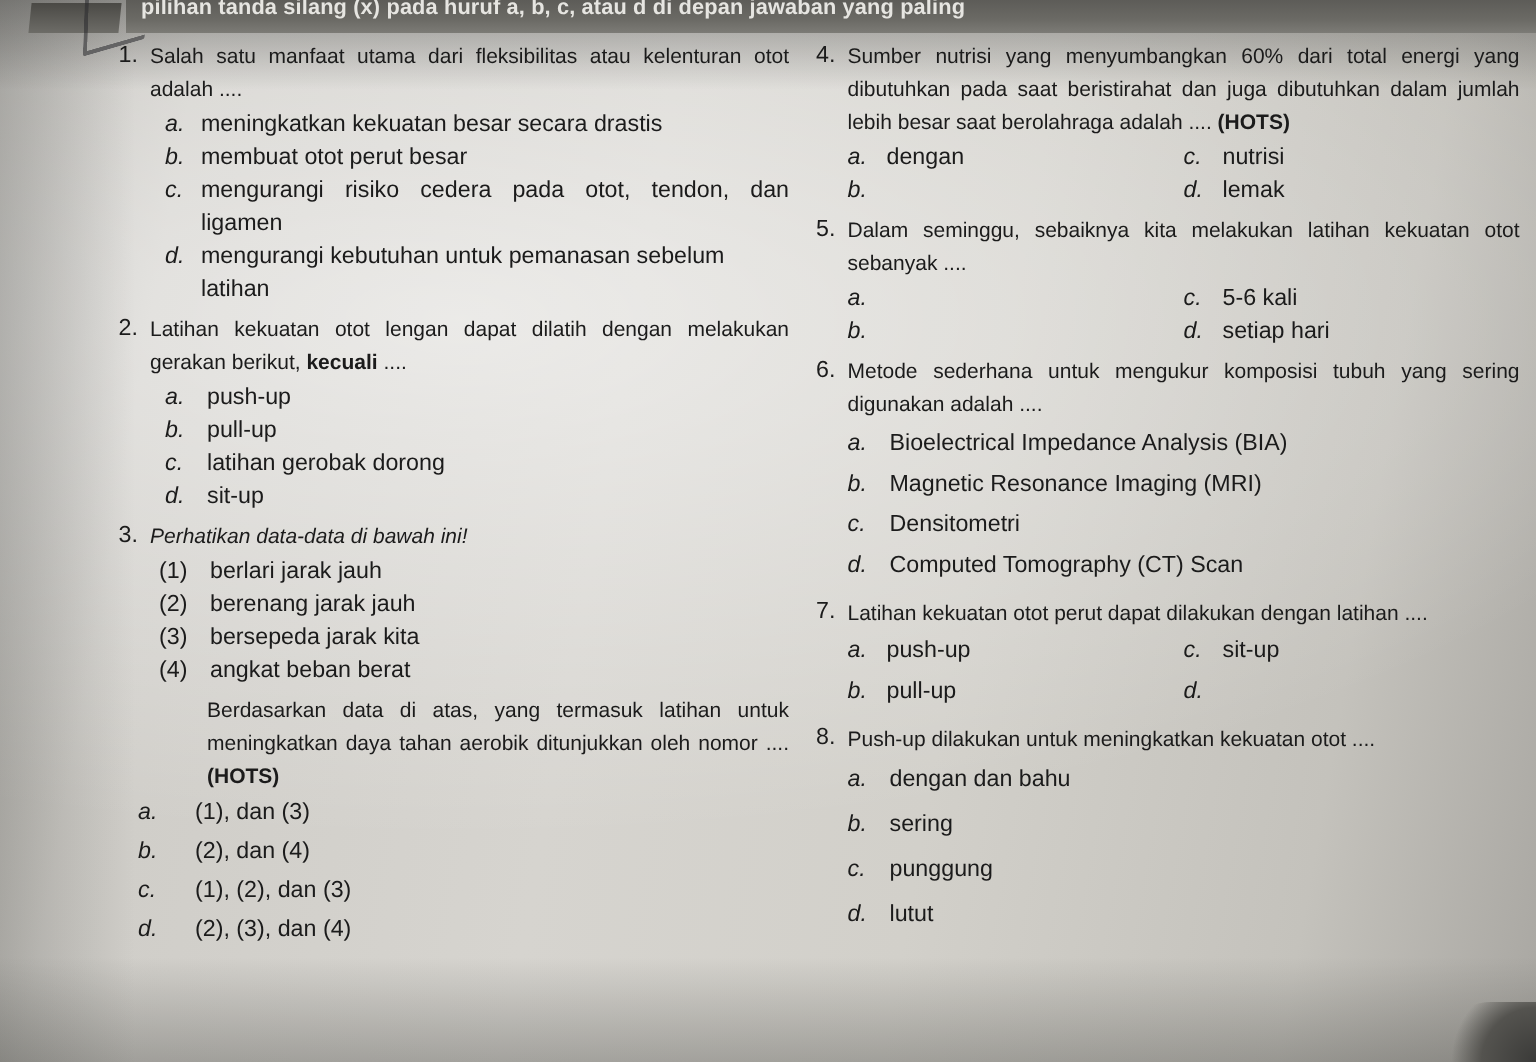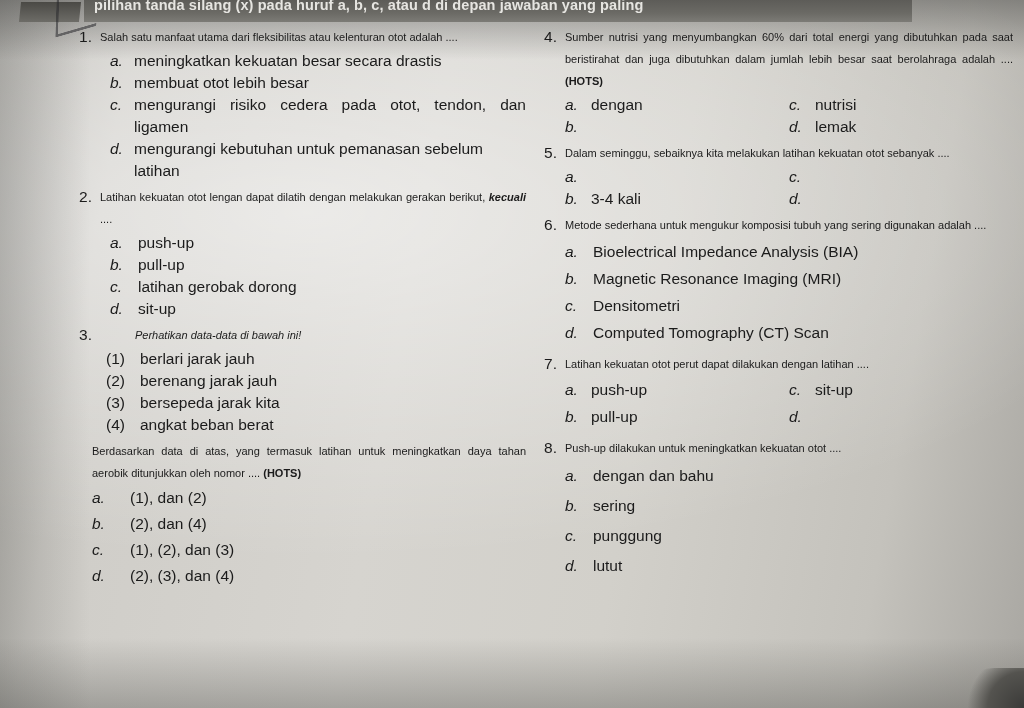"pilihan tanda silang (x) pada" #headerStrip { width: 828px -> 940px }
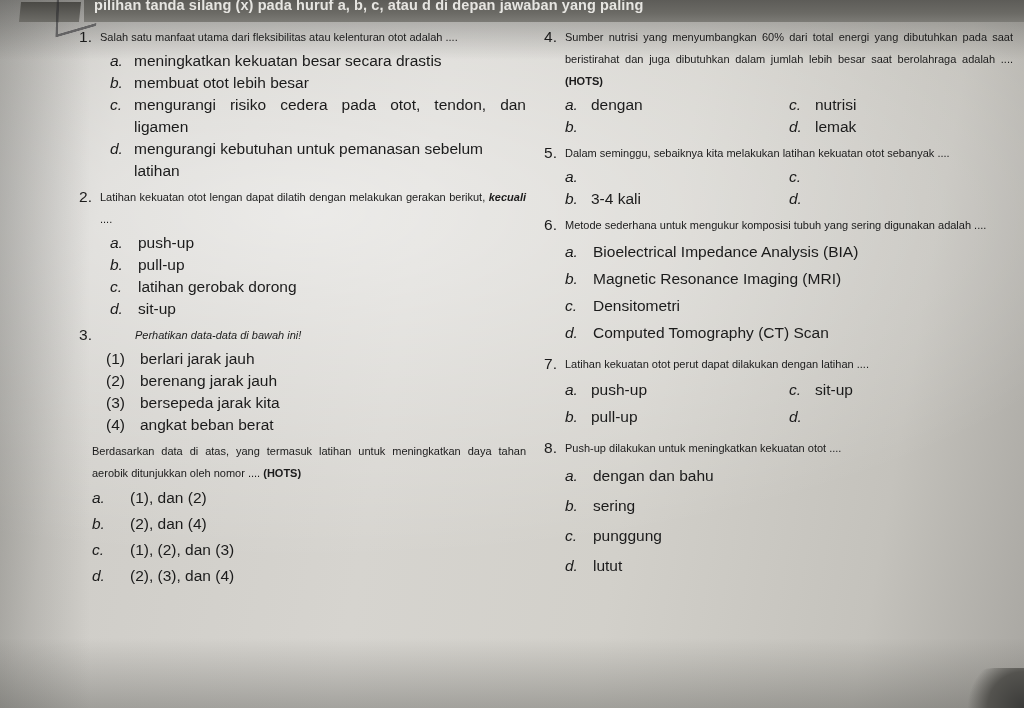"Salah satu manfaat utama dari" .qbody { font-size: 11px -> 14px }
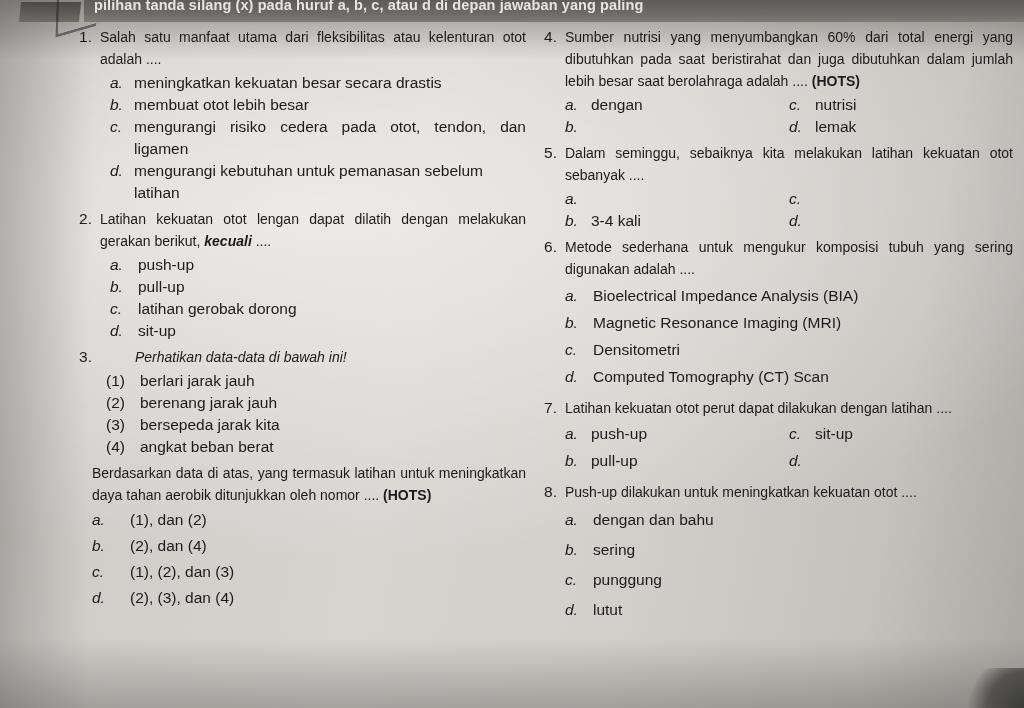"membuat otot lebih besar" div.opttext { text: lebih -> perut }
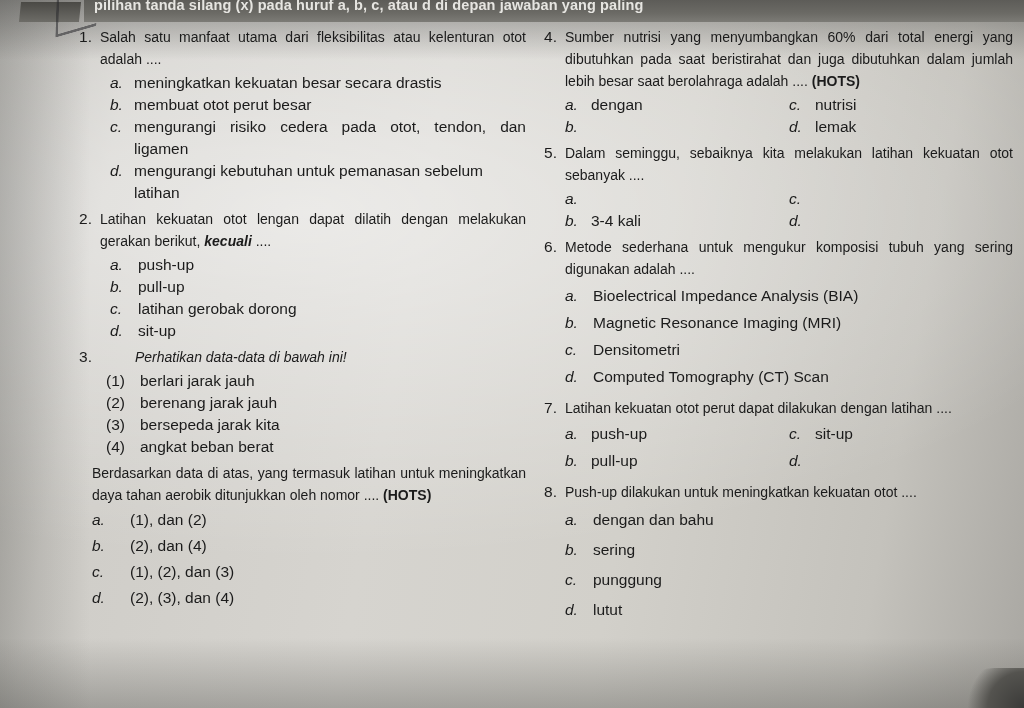"5-6 kali" div.opttext { html: none -> <div>5-6 kali</div> }
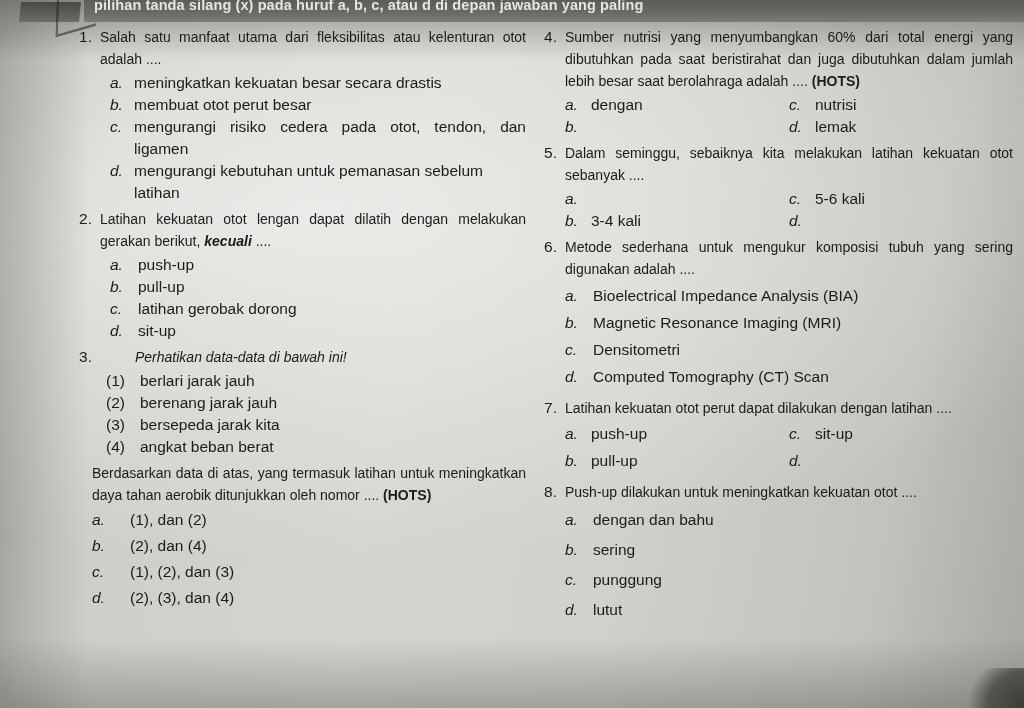"3-4 kali" div.opttext { html: <div>3-4 kali</div> -> none }
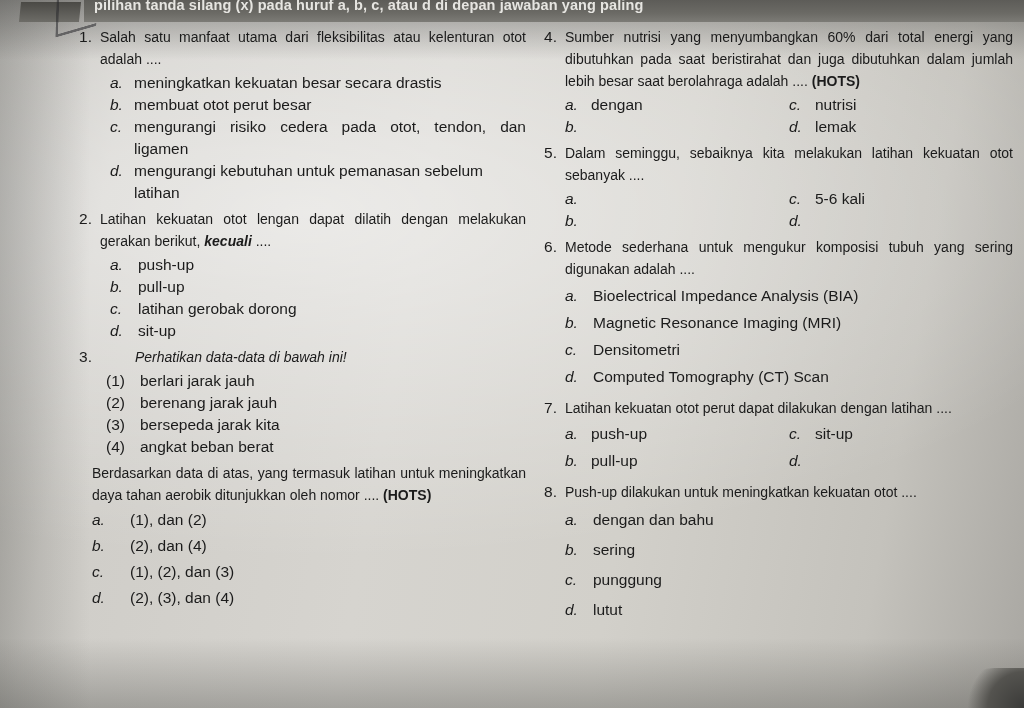"setiap hari" div.opttext { html: none -> <div>setiap hari</div> }
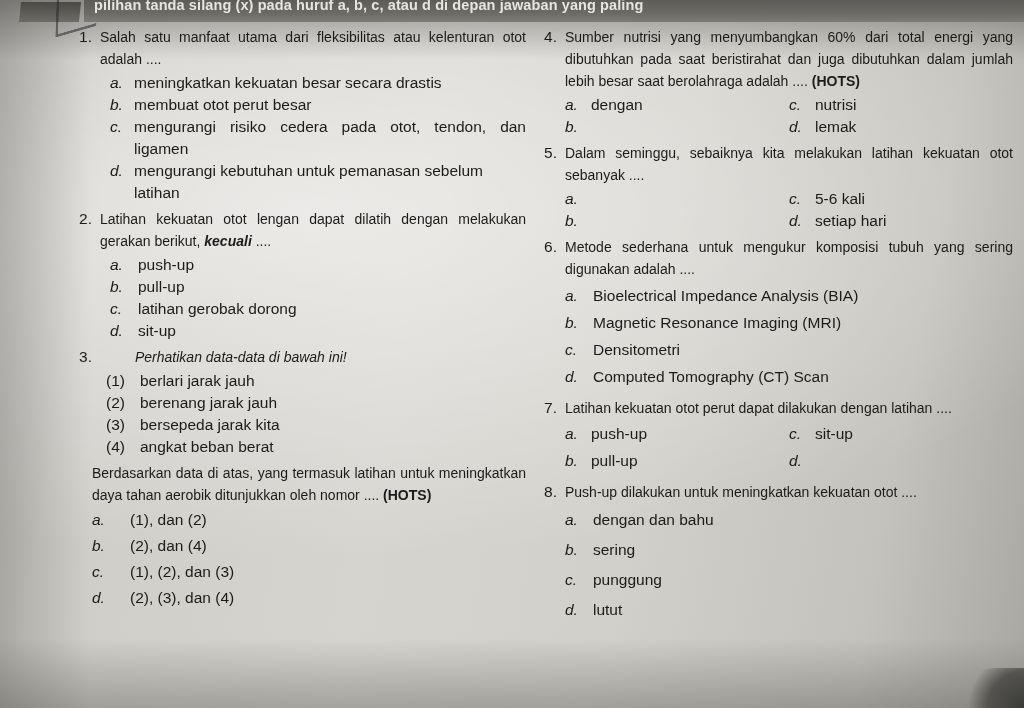"kecuali" .bolditalic { font-style: italic -> none }
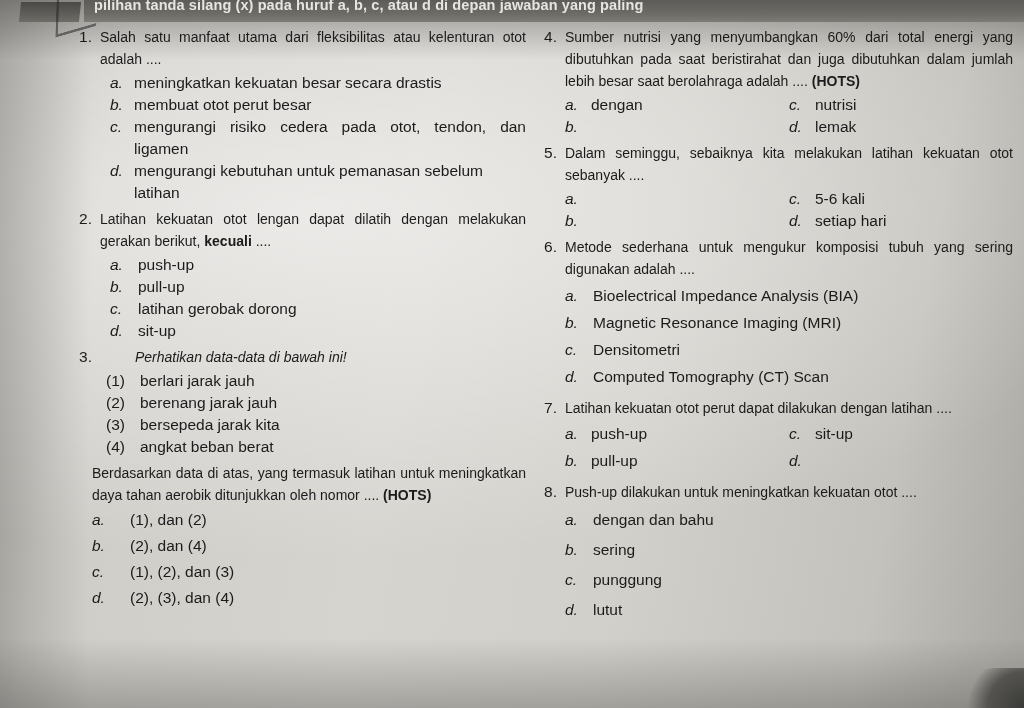"Perhatikan data-data di bawah ini!" .italic { margin-left: 35px -> none }
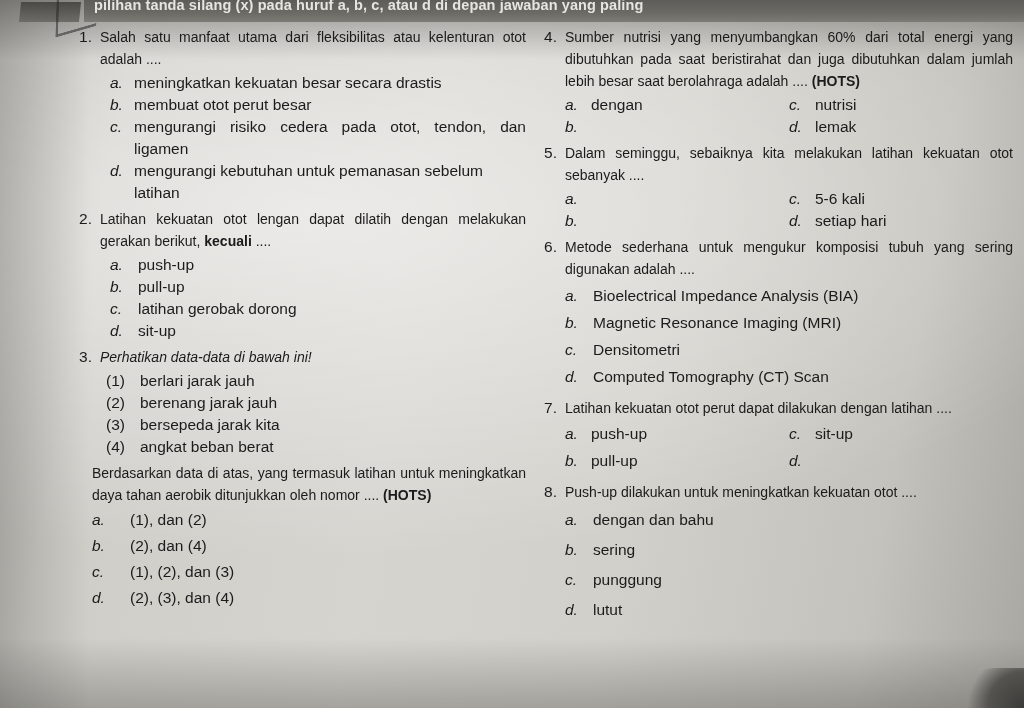"Berdasarkan data di atas, yang" div.qbody { margin-left: none -> 46px }
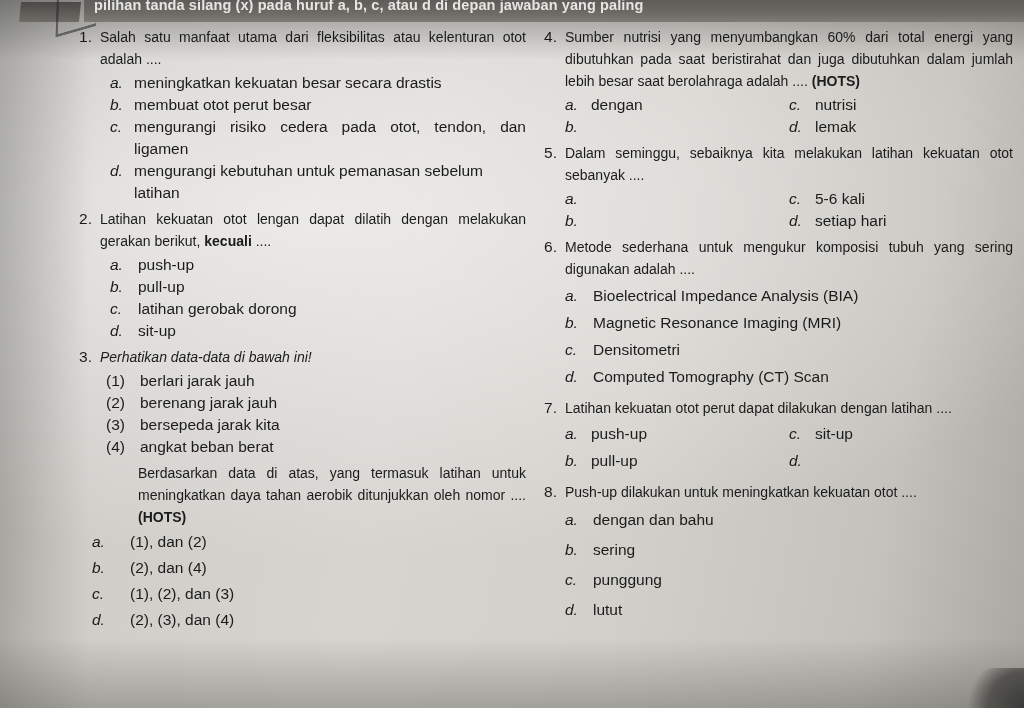"(1), dan (2)" div.opttext { text: 2 -> 3 }
